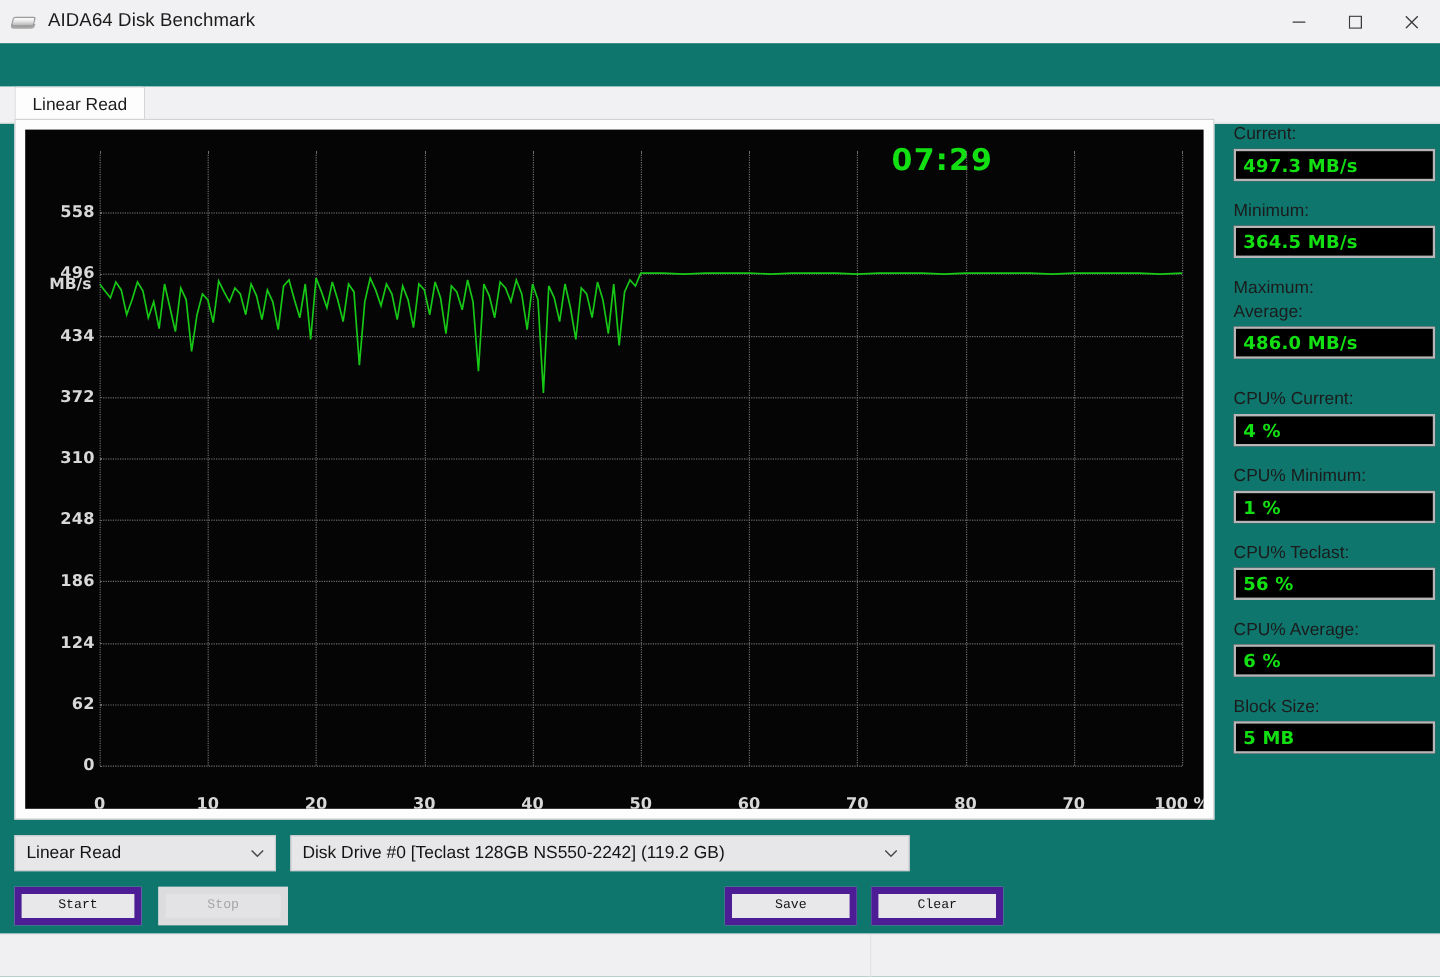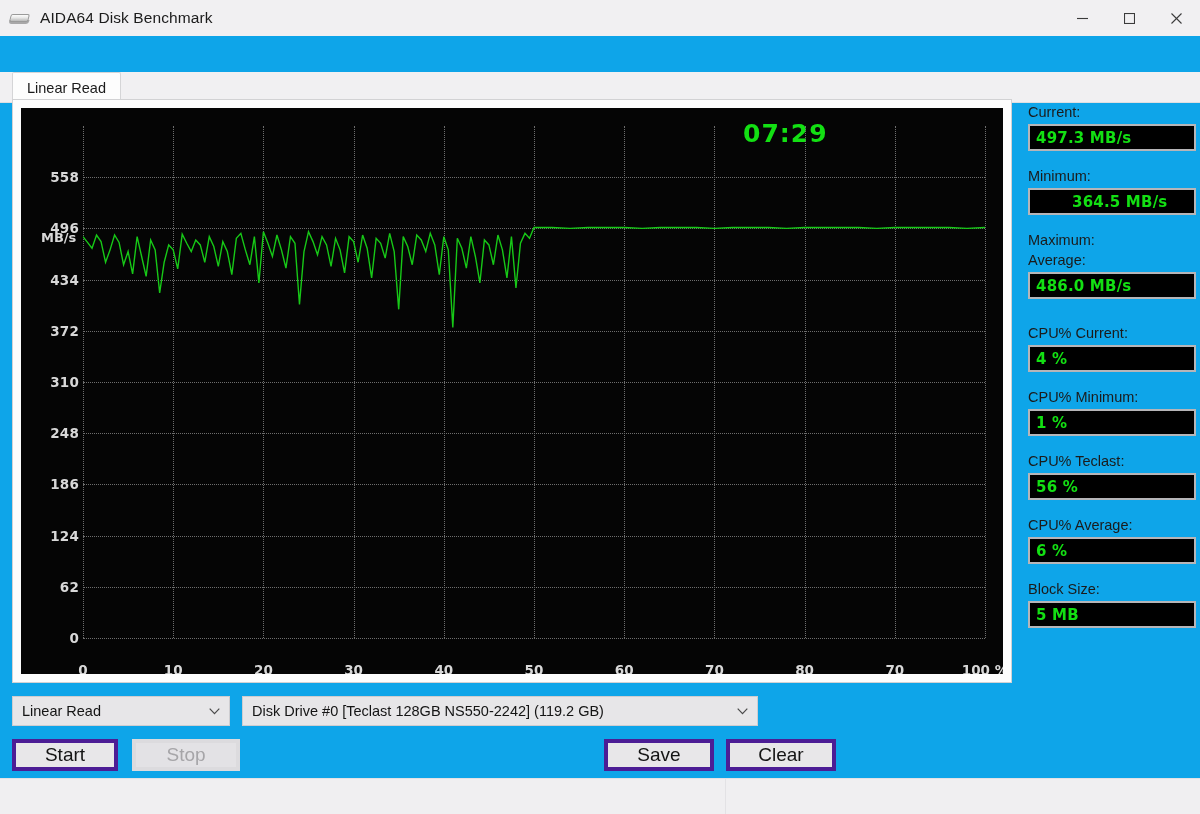"AIDA64 Disk Benchmark" #app { background: #0ea5e9 -> #0f766e }
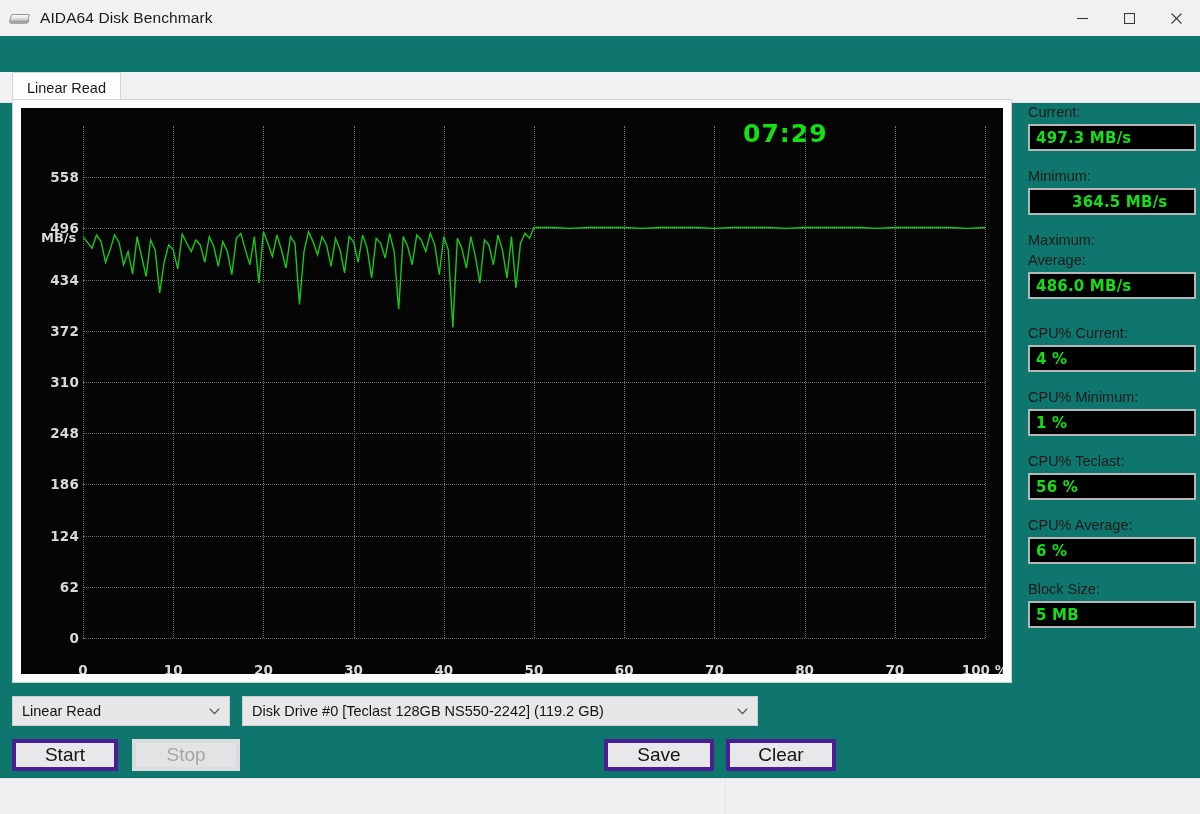"364.5 MB/s" span { margin-left: 36px -> none }
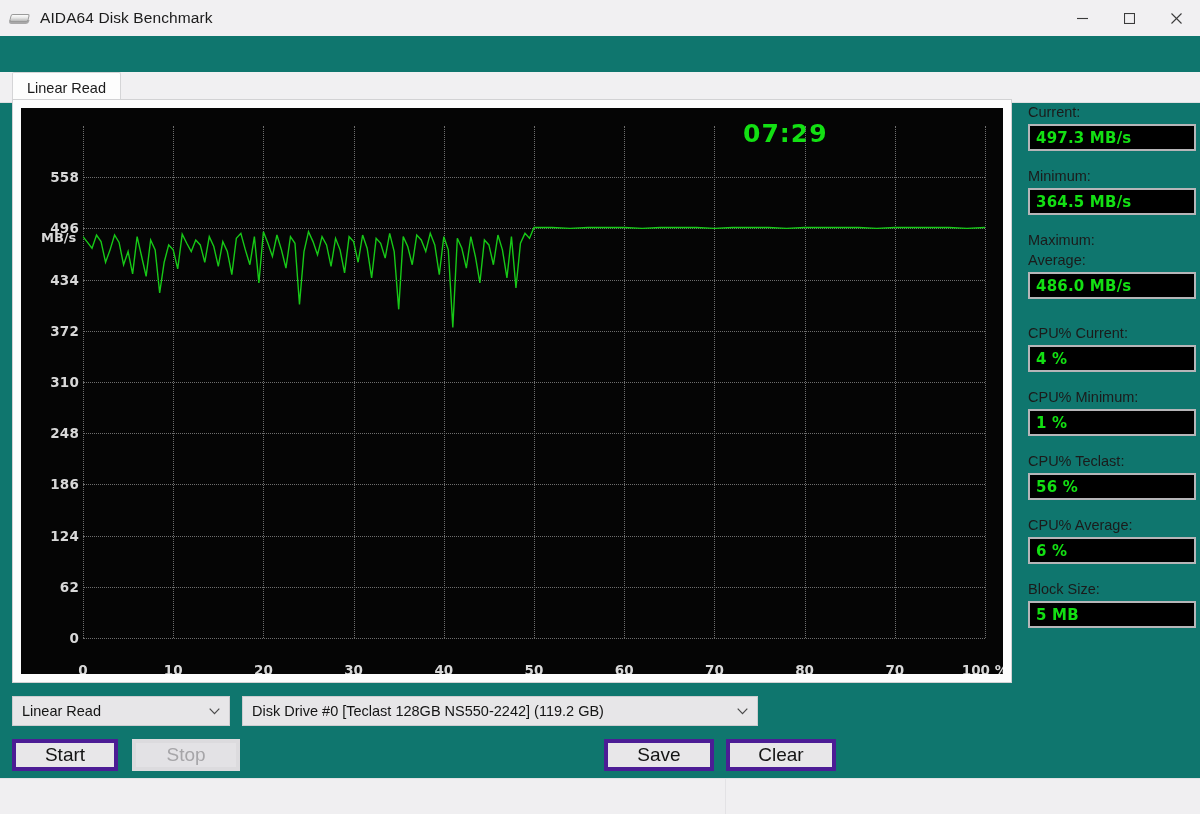"Start" .btn { border: 4px solid #4c1d95 -> 6px solid #4c1d95; font-family: none -> Liberation Mono, monospace; font-size: 19px -> 11px }
